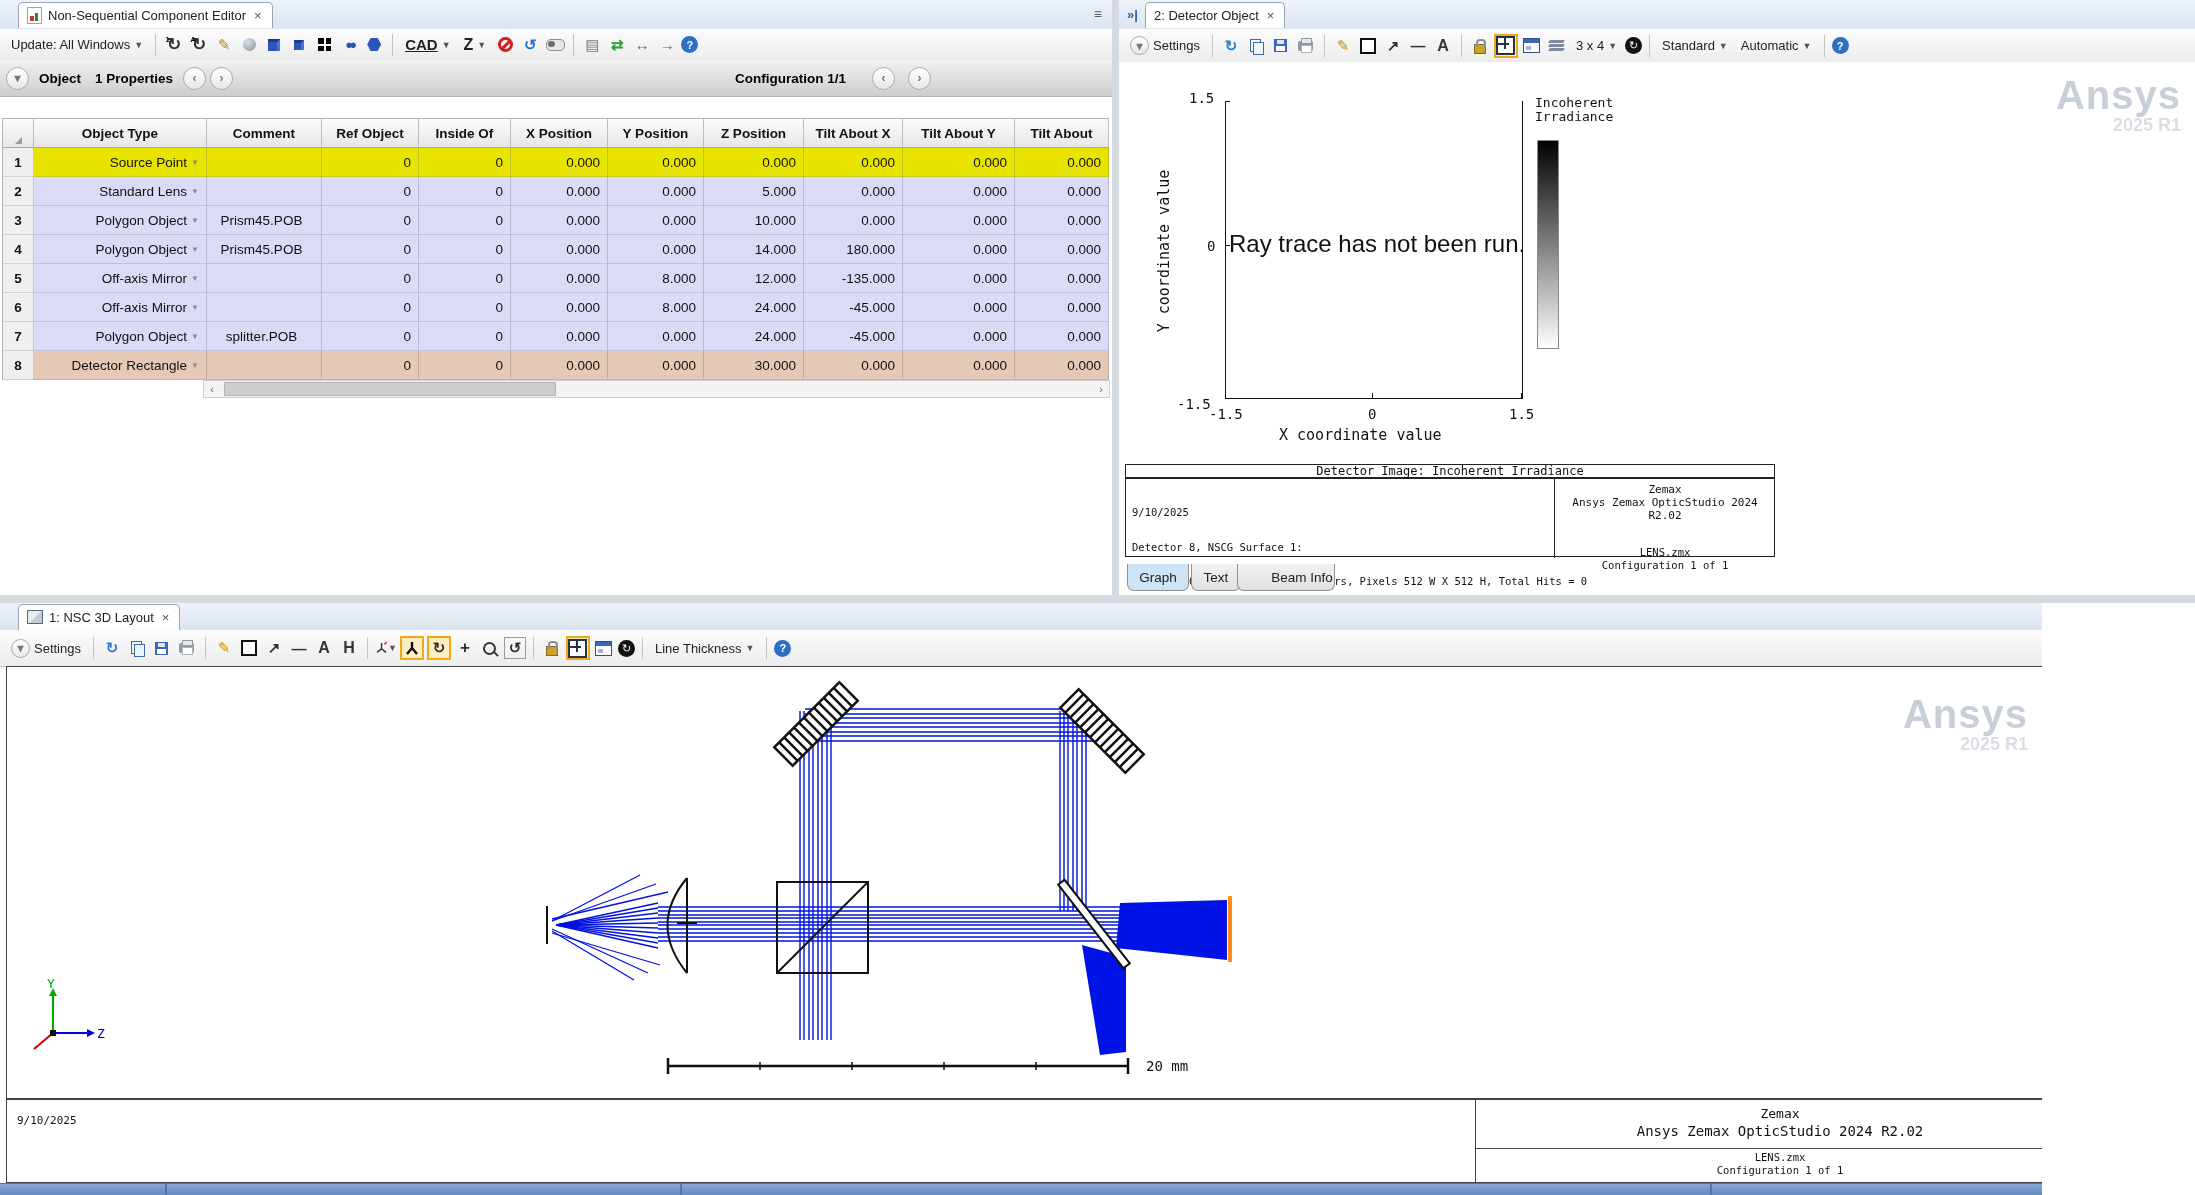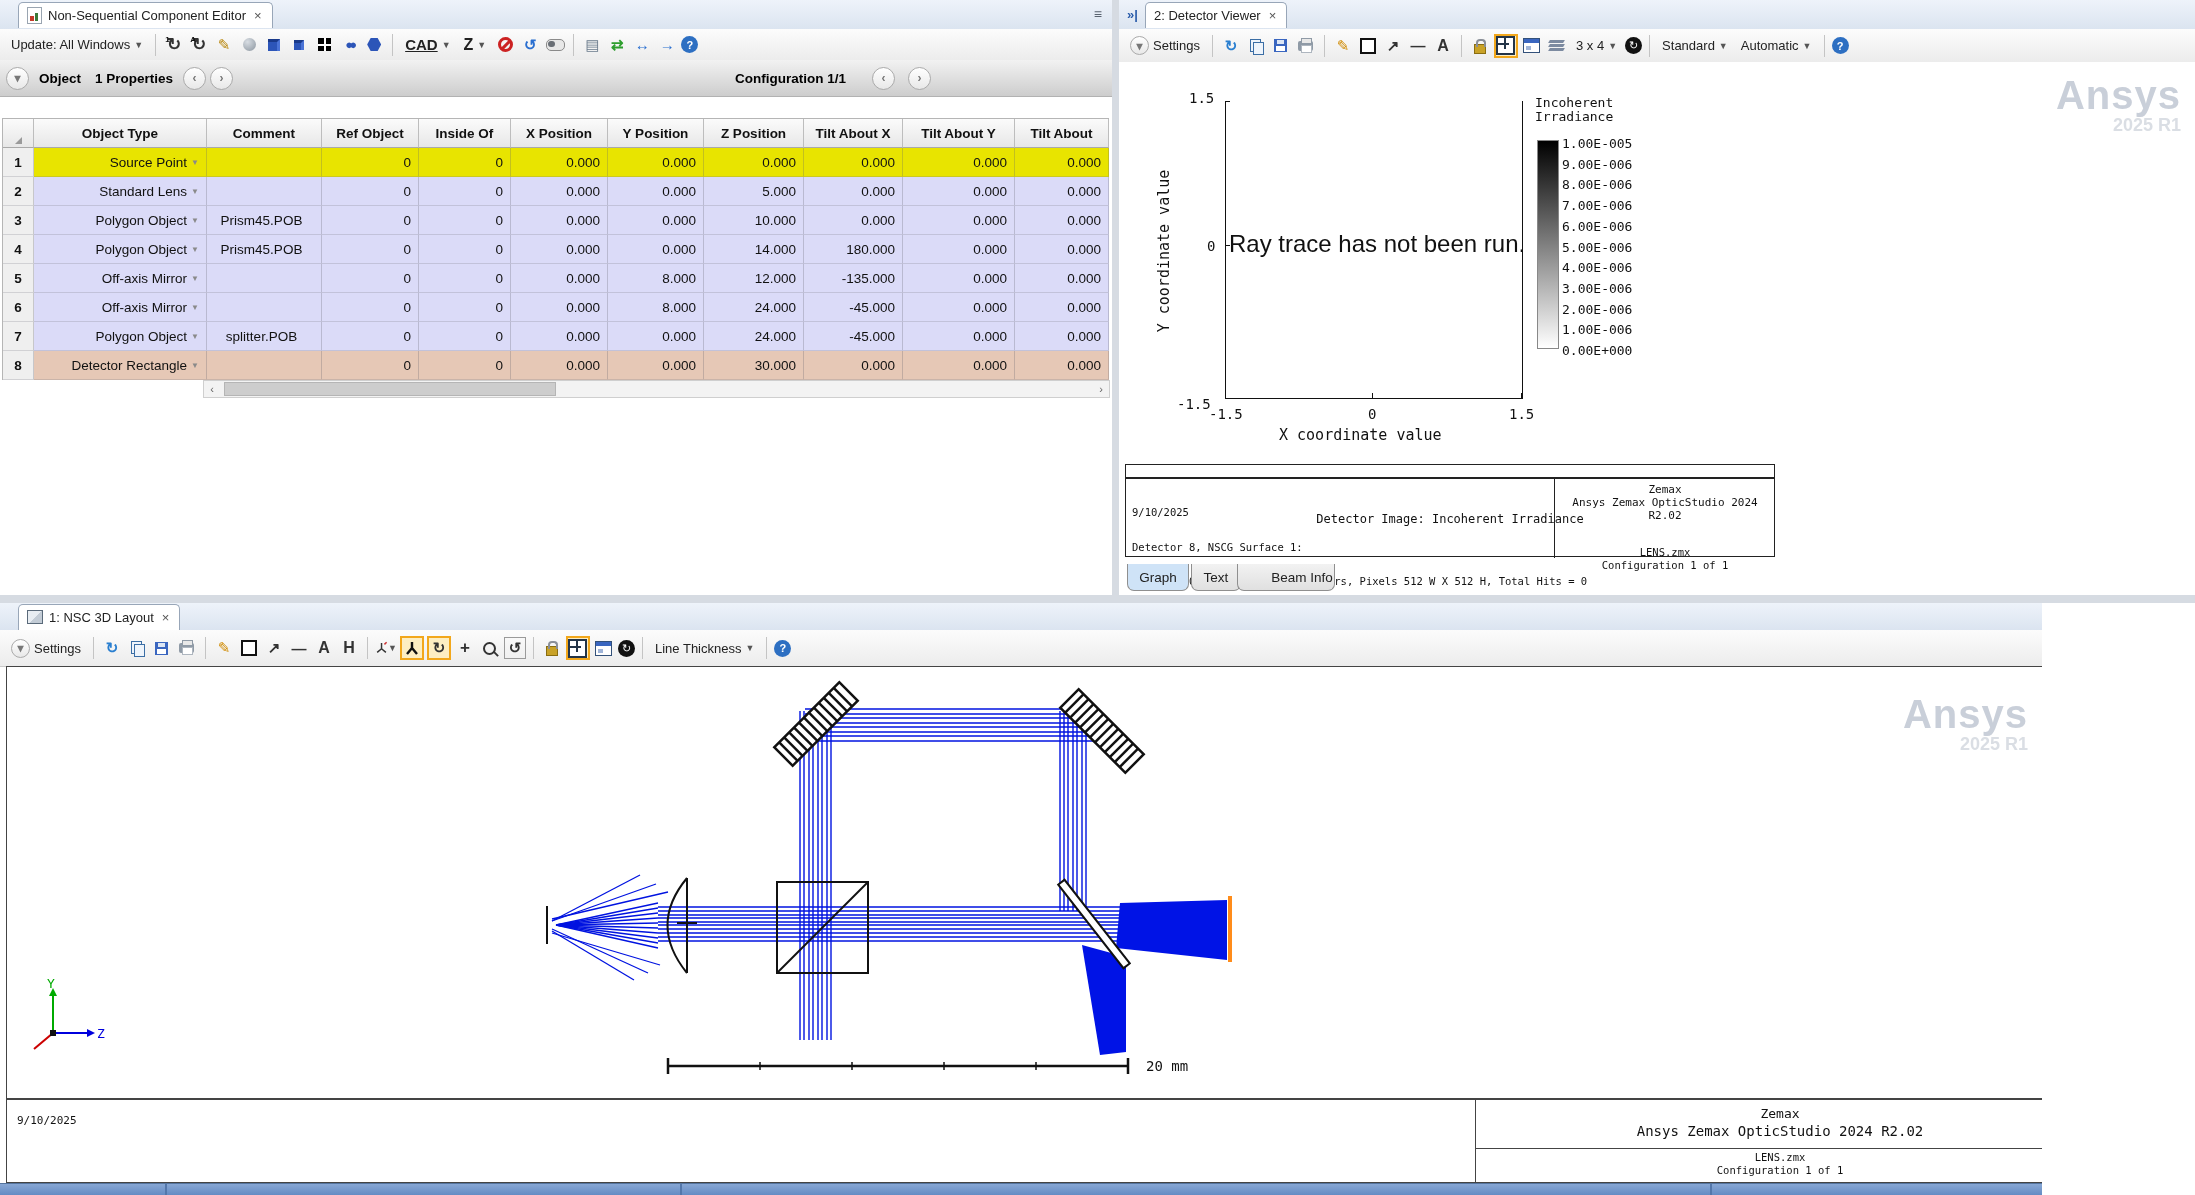"2: Detector Viewer" span { text: Viewer -> Object }
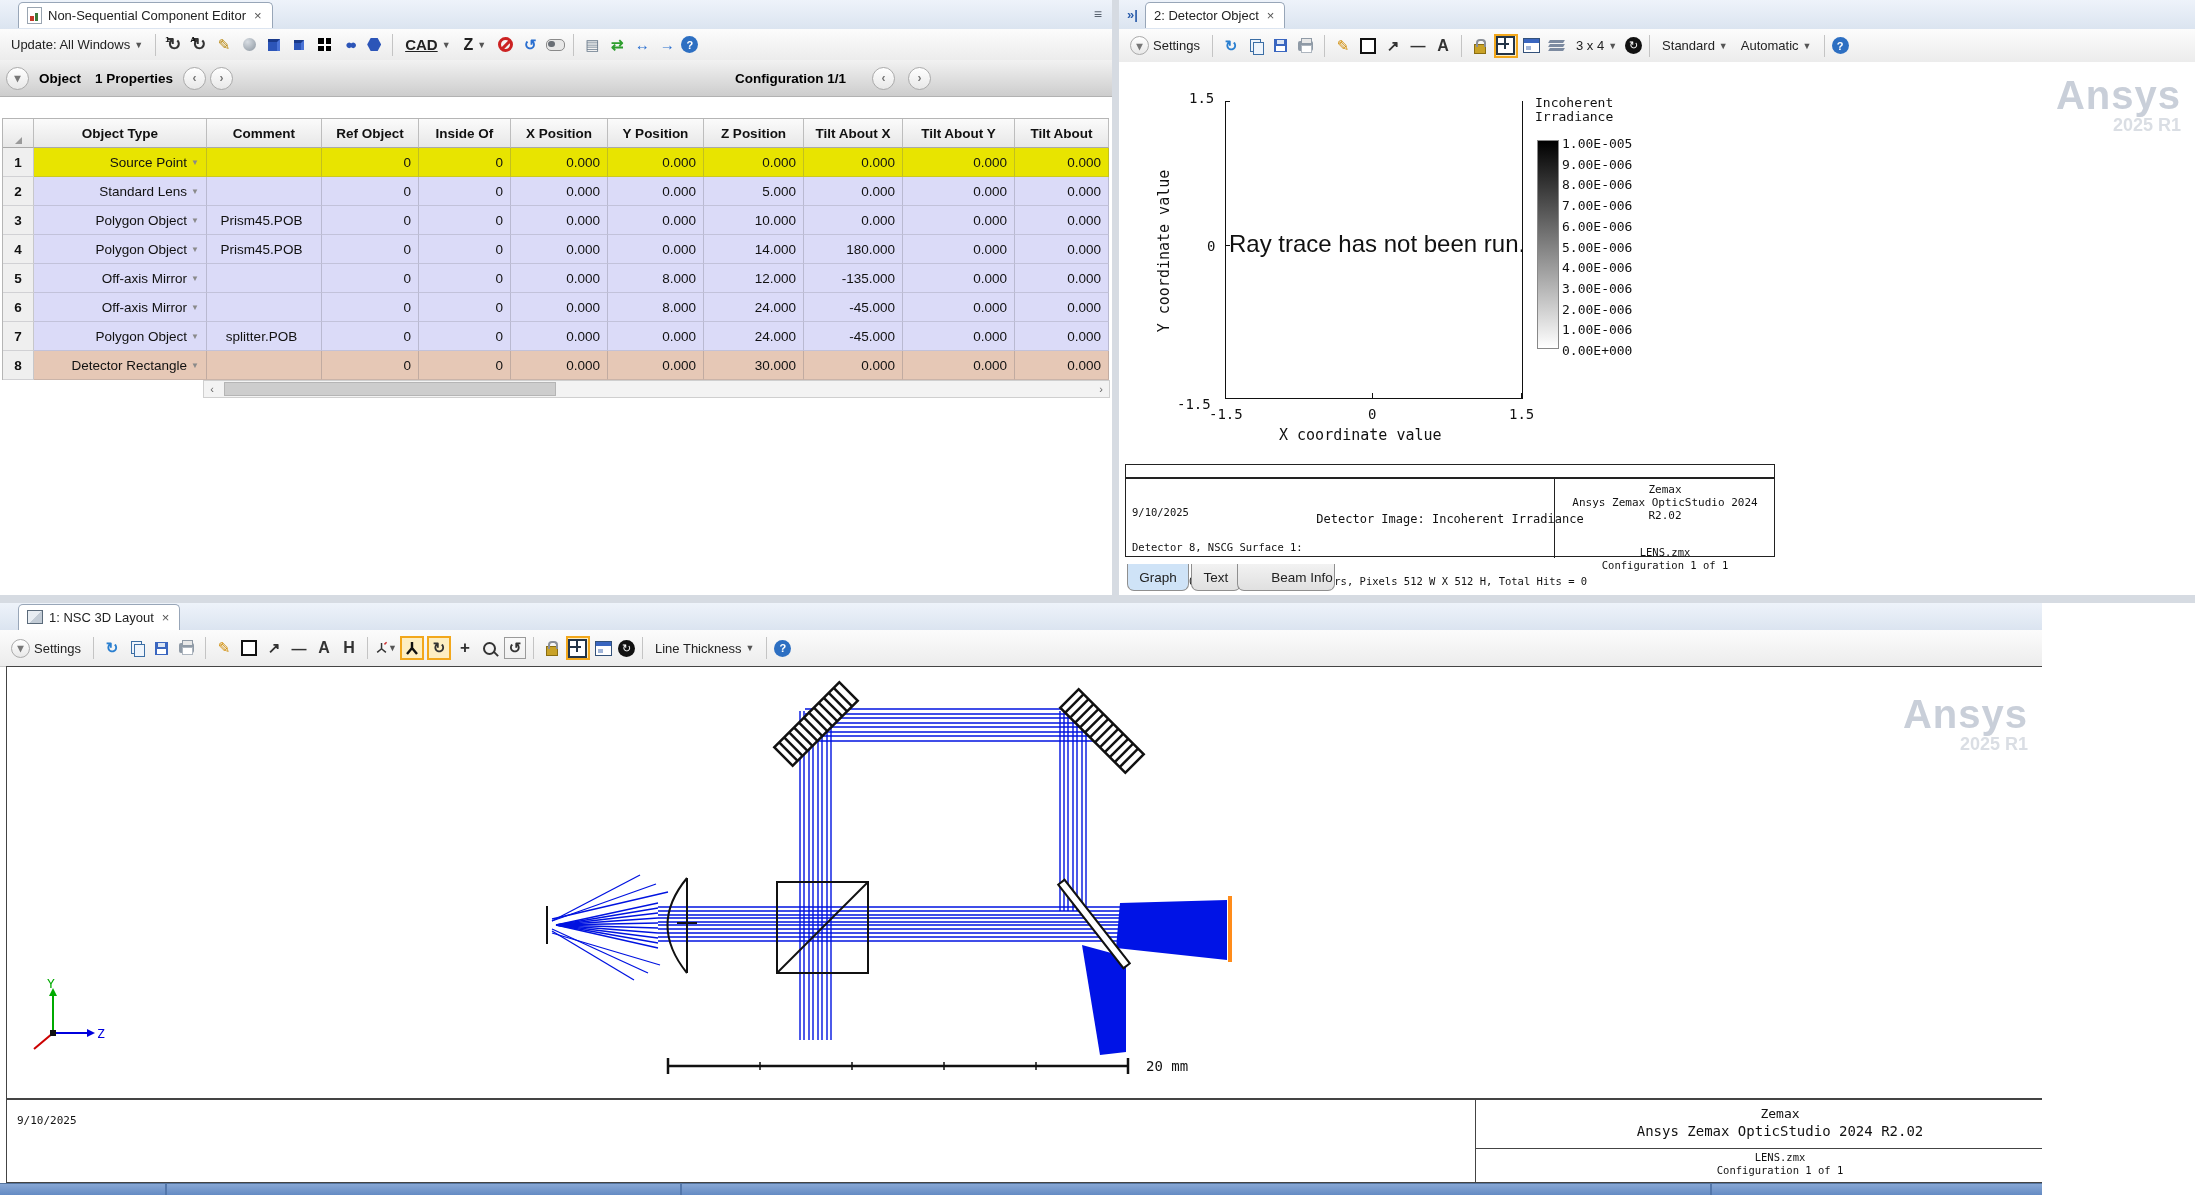"1.00E-005" div.mono { html: <div> <div>1.00E-005</div> <div>9.00E-006</div> <div>8.00E-006</div> <div>7.00E-006</div> <div>6.00E-006</div> <div>5.00E-006</div> <div>4.00E-006</div> <div>3.00E-006</div> <div>2.00E-006</div> <div>1.00E-006</div> <div>0.00E+000</div> </div> -> none }
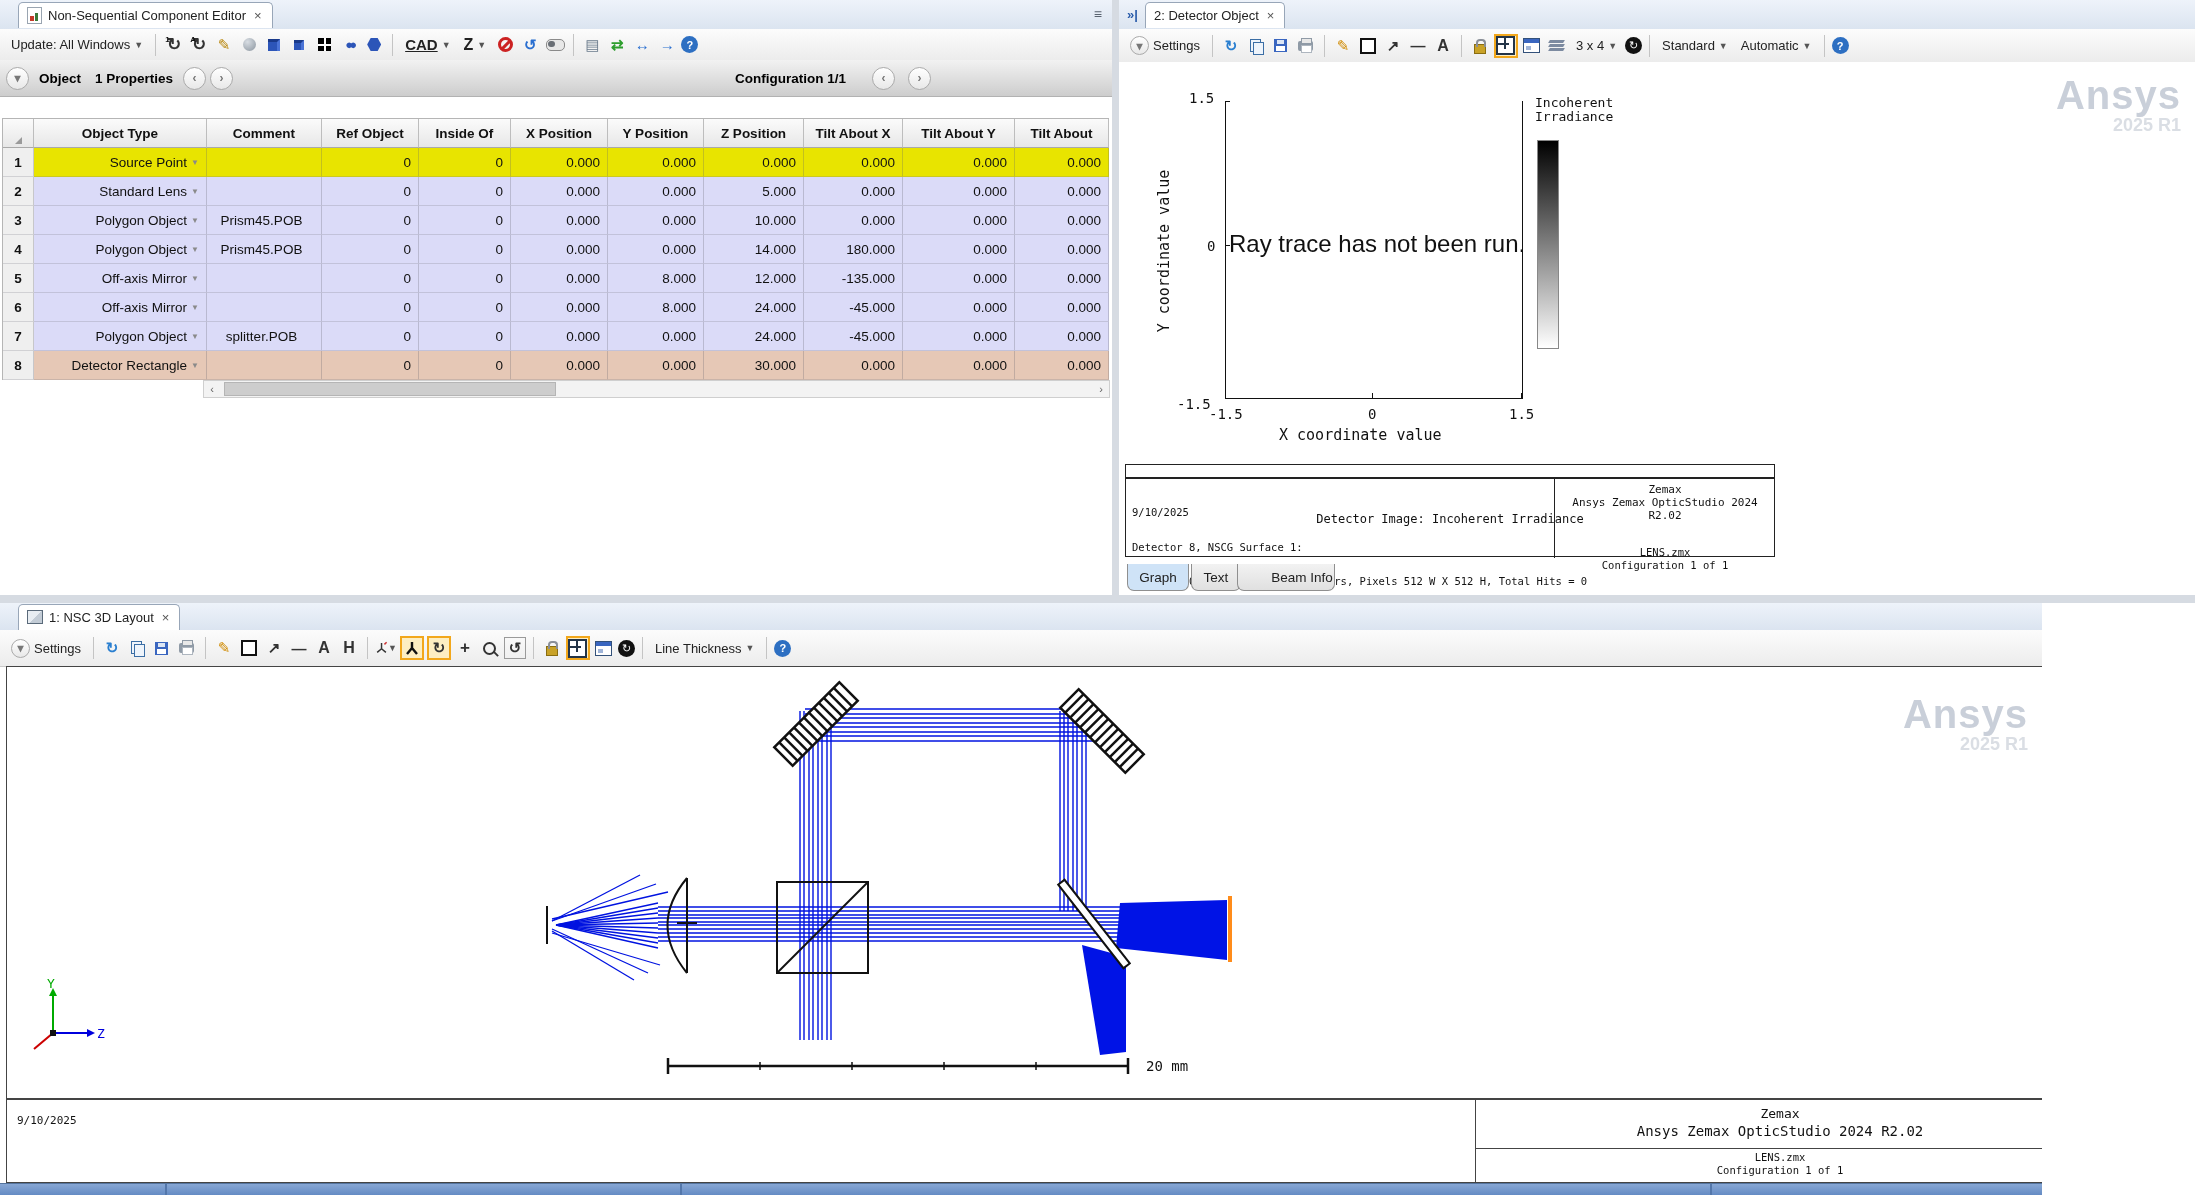"Detector Image: Incoherent Irradiance" div.mono { margin-top: 48px -> none }
